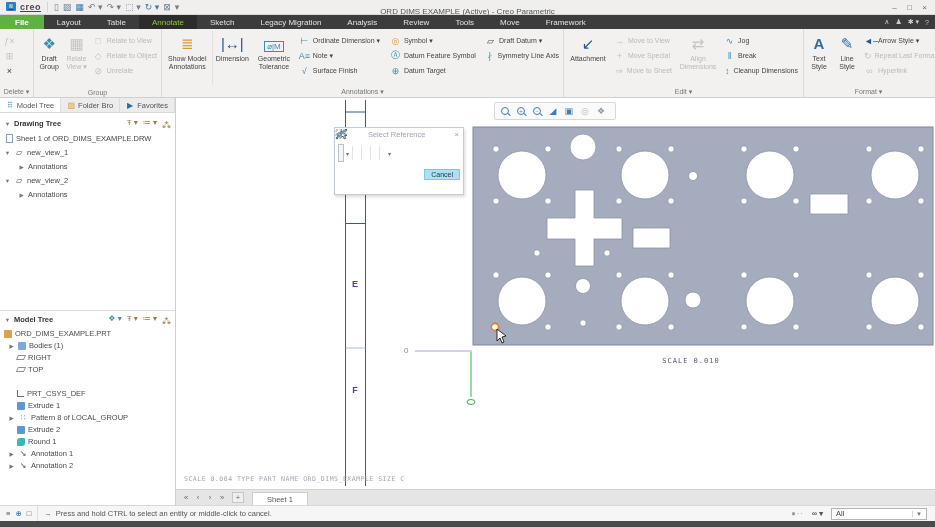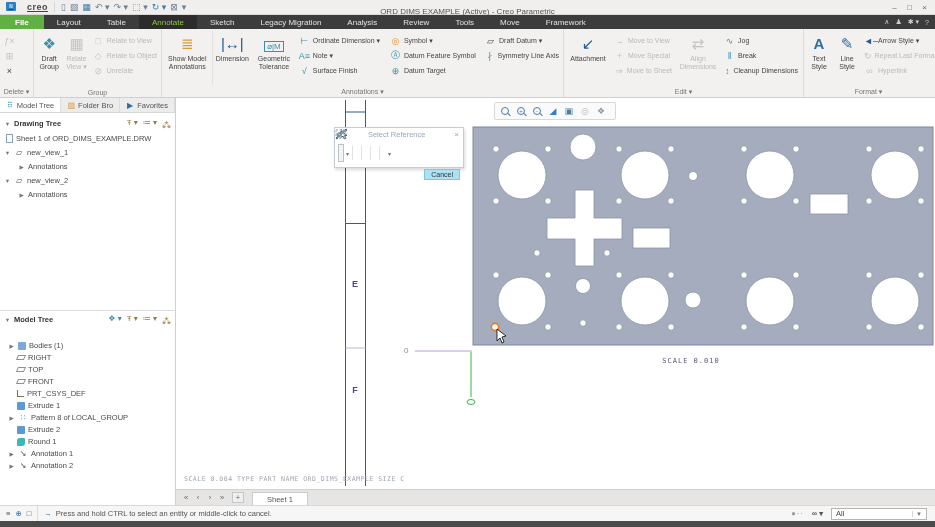"creo" .app-logo { gap: 11px -> 4px }
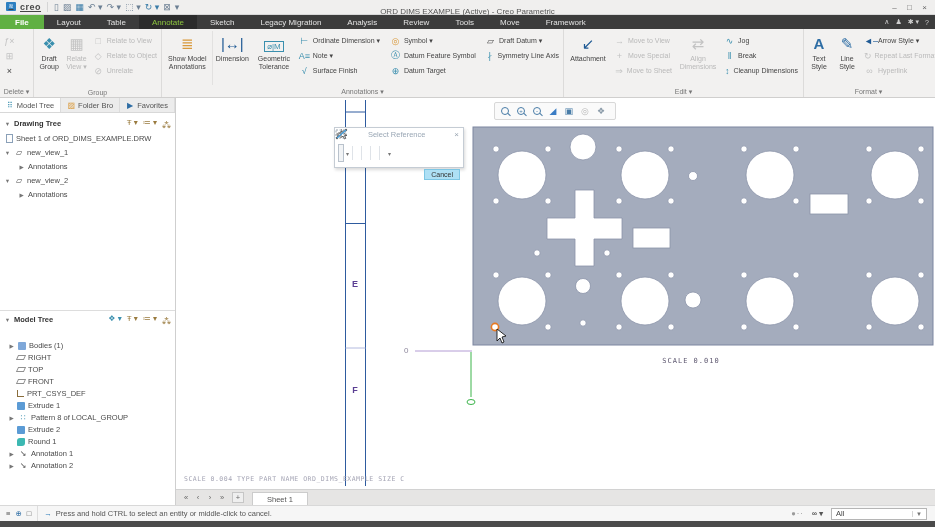"Select Reference" .dlg { height: 41px -> 68px }
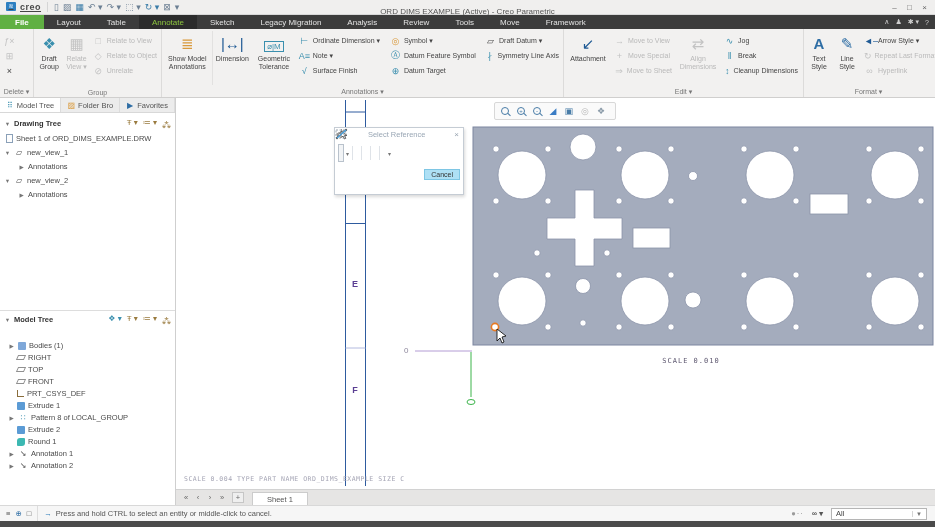"ORD_DIMS_EXAMPLE.PRT" div.titem { html: none -> <div> <span></span> <span>ORD_DIMS_EXAMPLE.PRT</span> </div> }
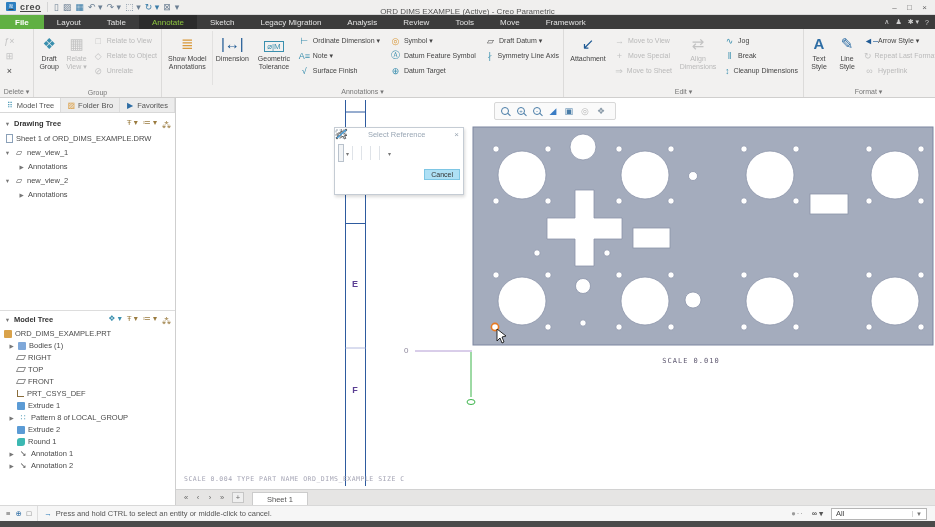"FRONT" div.titem { html: <div> <span></span> <span>FRONT</span> </div> -> none }
